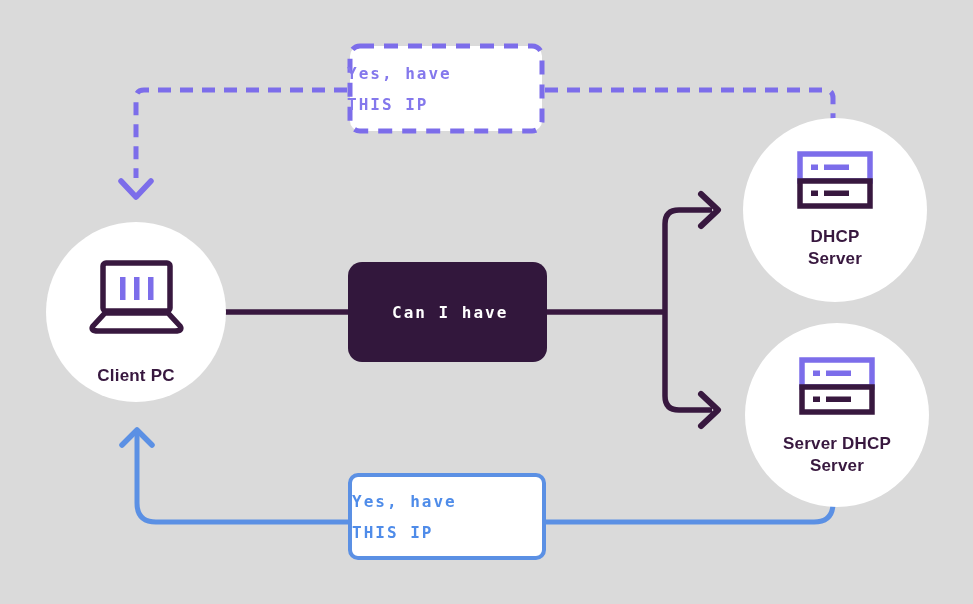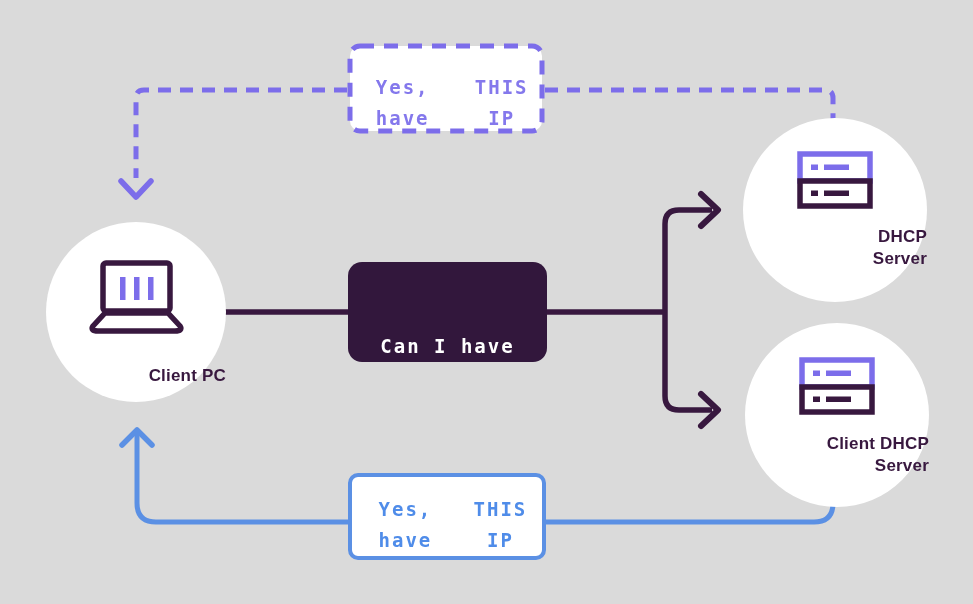"Yes, have" .msg-box { align-items: flex-end -> flex-start; flex-direction: none -> column; font-size: 19px -> 16px }
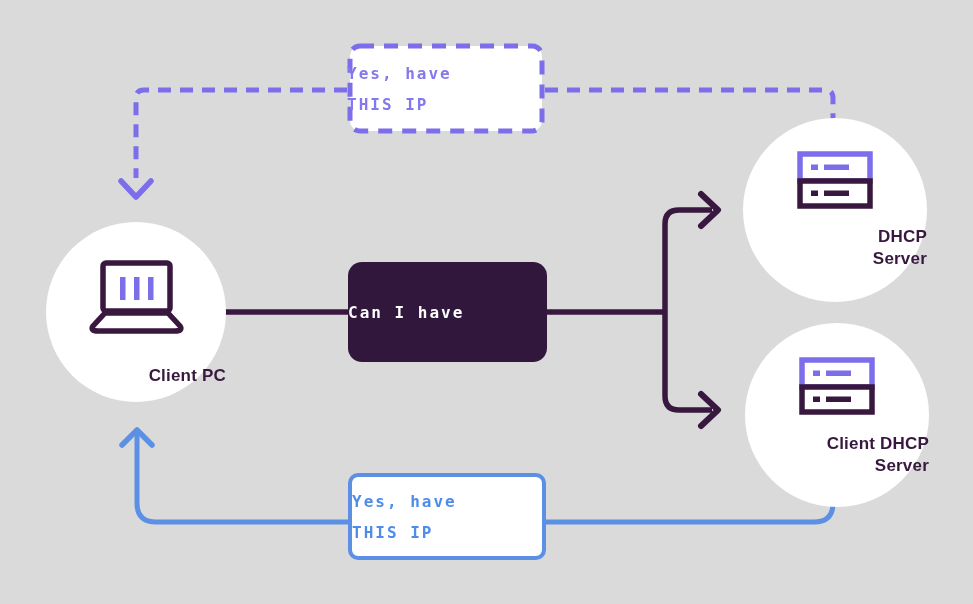"DHCP" .node-label { text-align: right -> center }
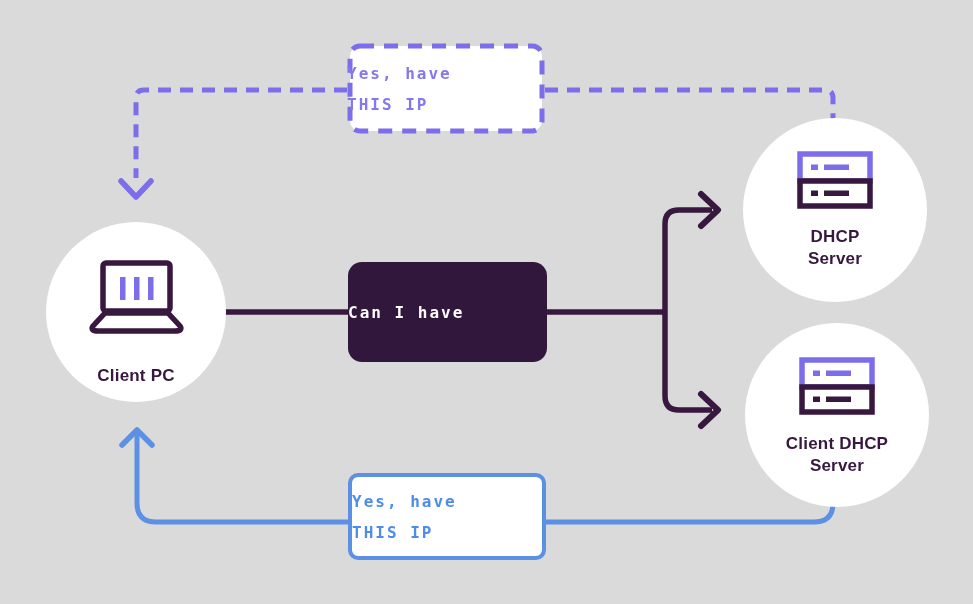"Can I have" .box-dark { padding-left: none -> 44px }
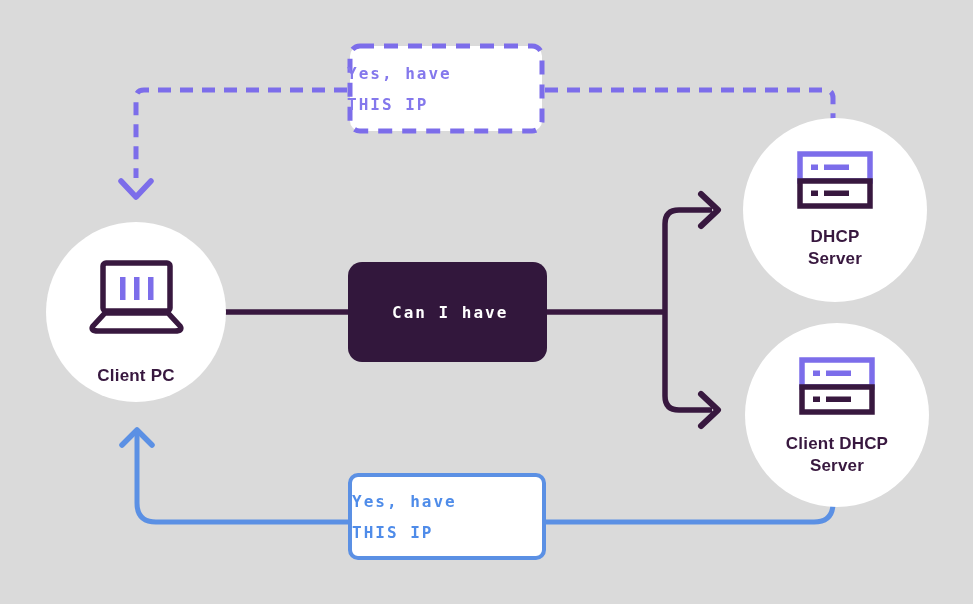"Client DHCP" div { text: Client -> Server }
